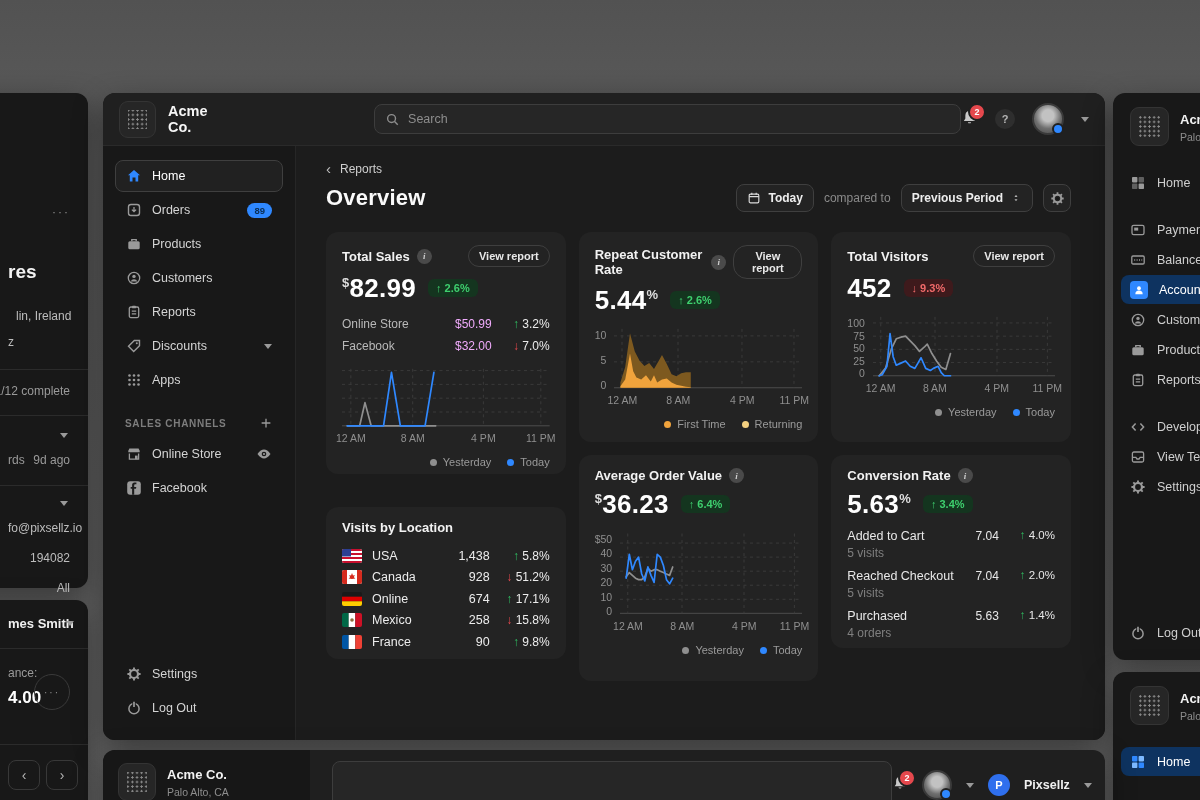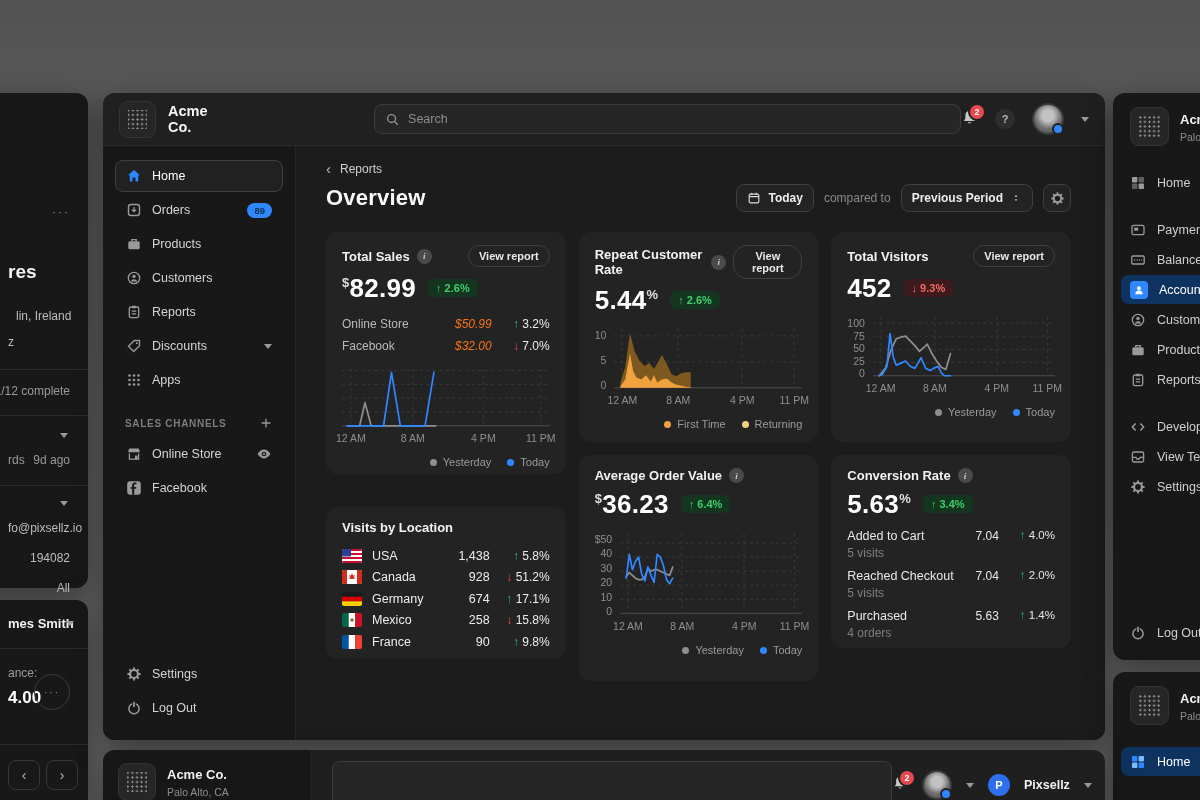"$50.99" .mini-row .val { color: #f97316 -> #f0abfc; font-style: italic -> none }
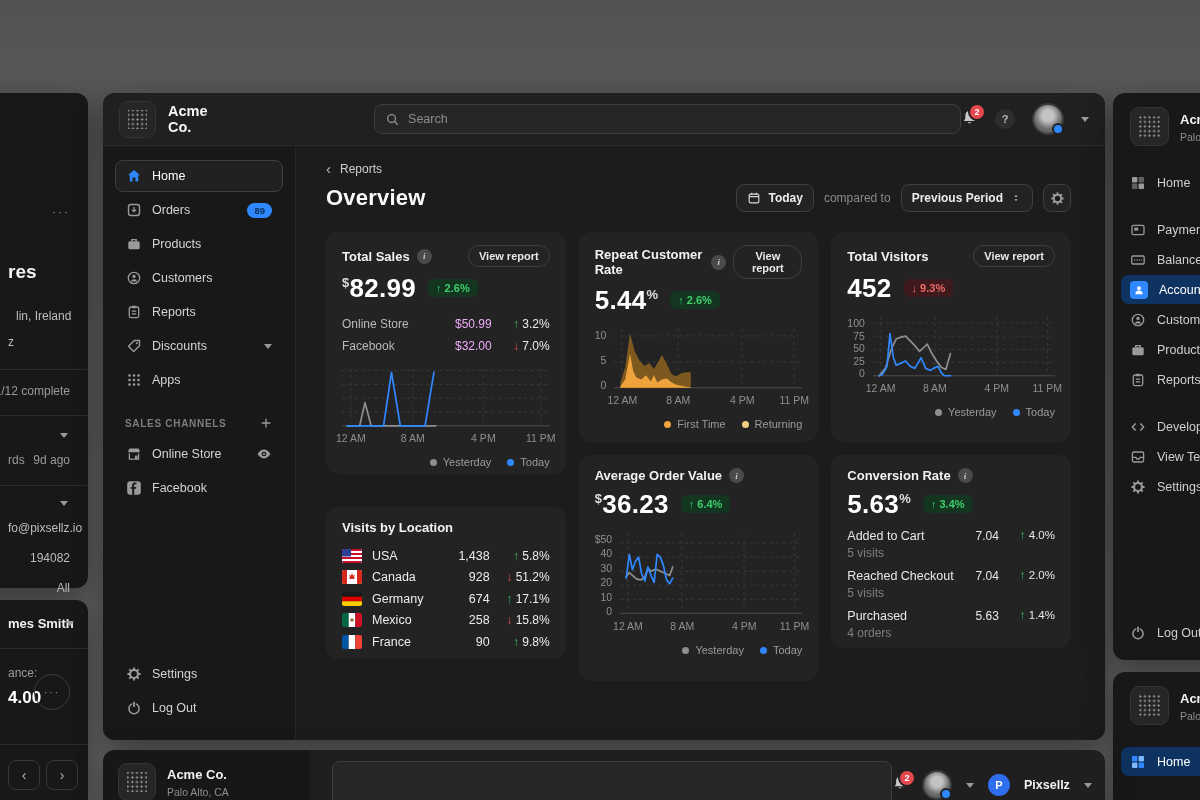"Germany" span.lbl { text: Germany -> Online }
